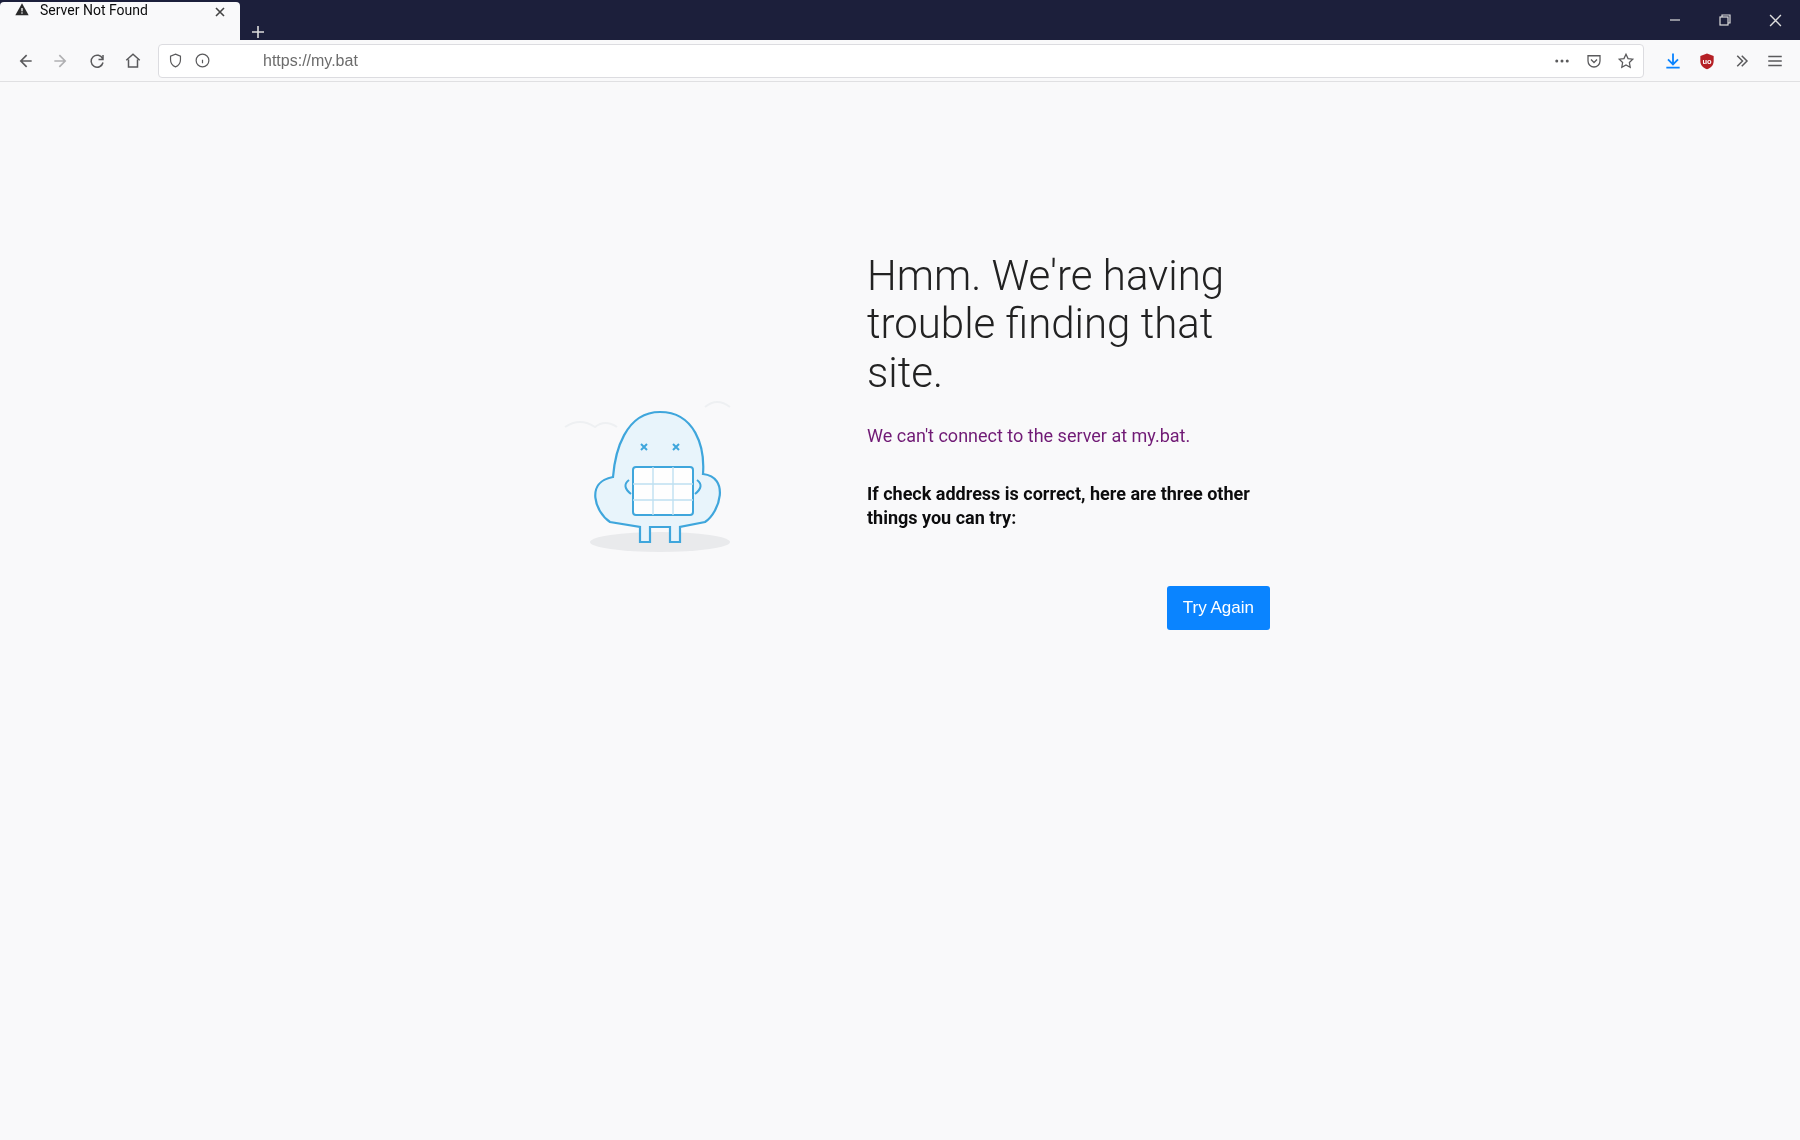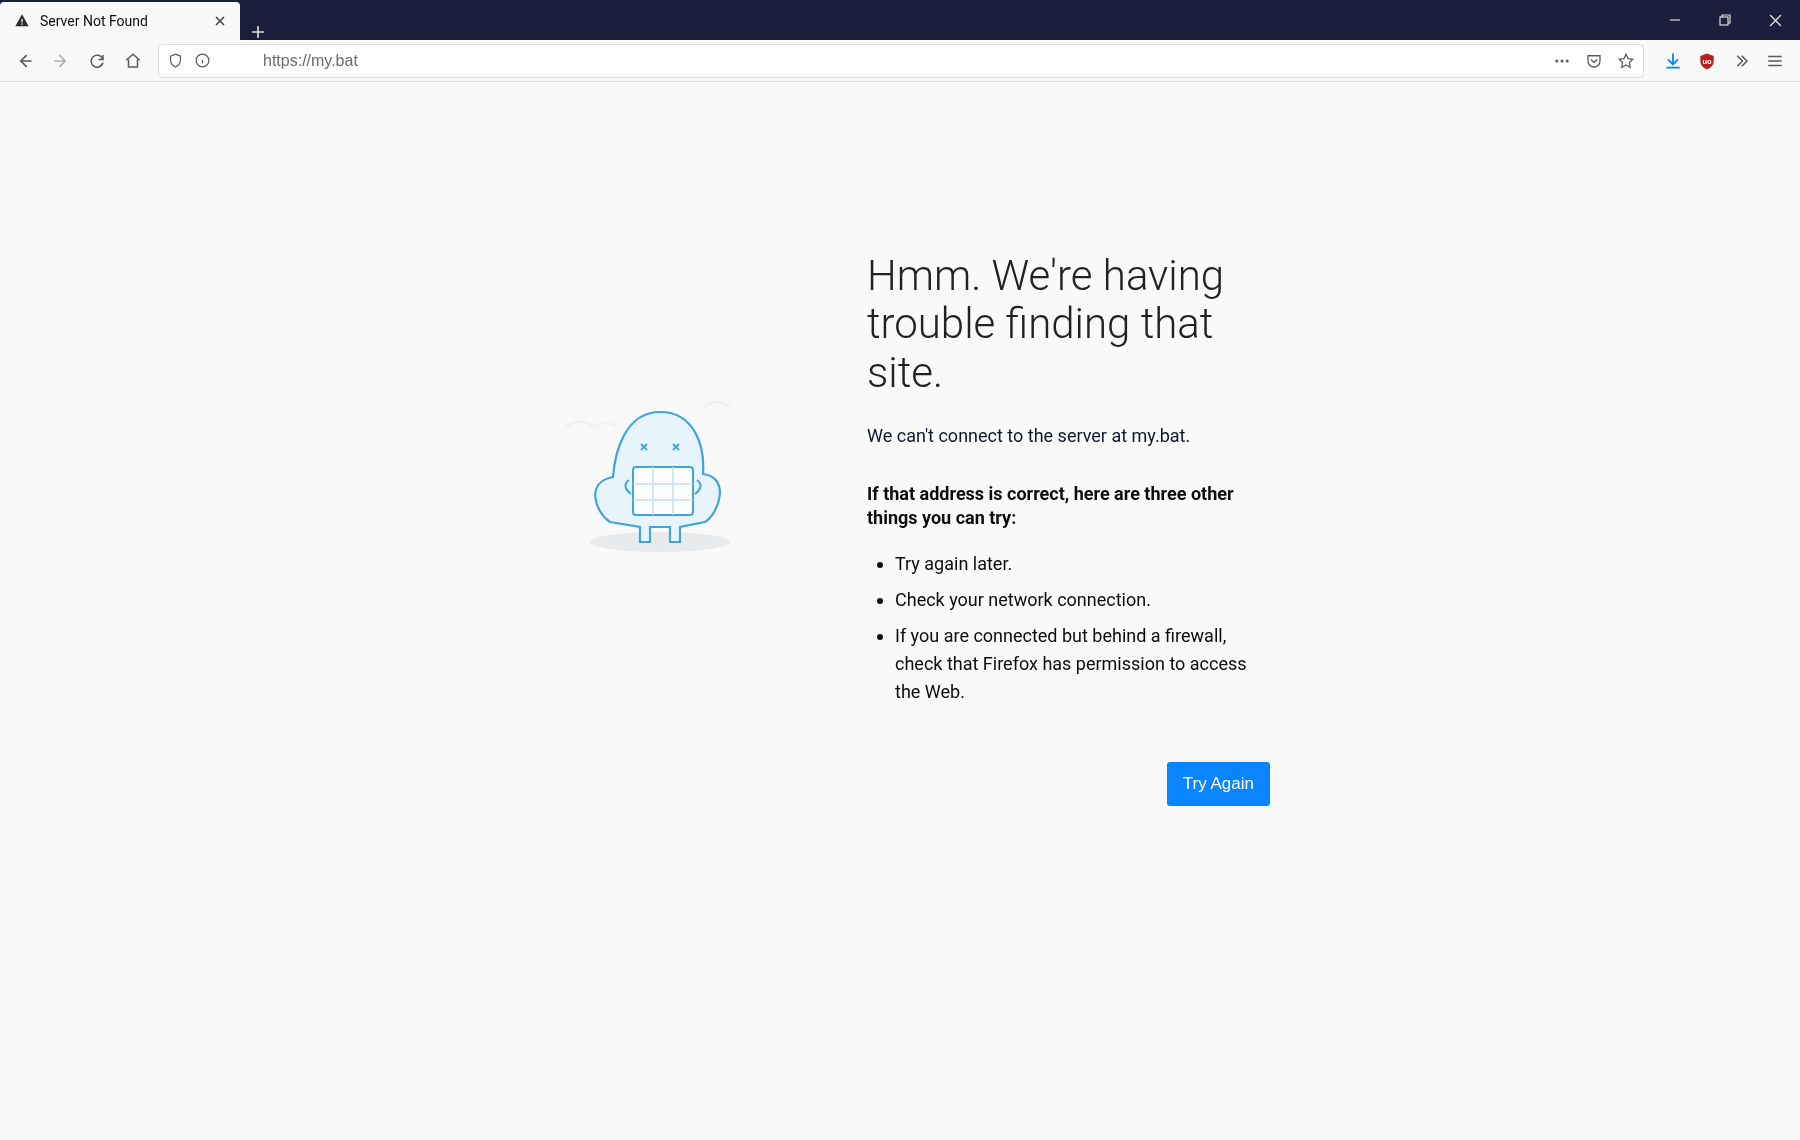"Server Not Found" .tab { align-items: center -> flex-start }
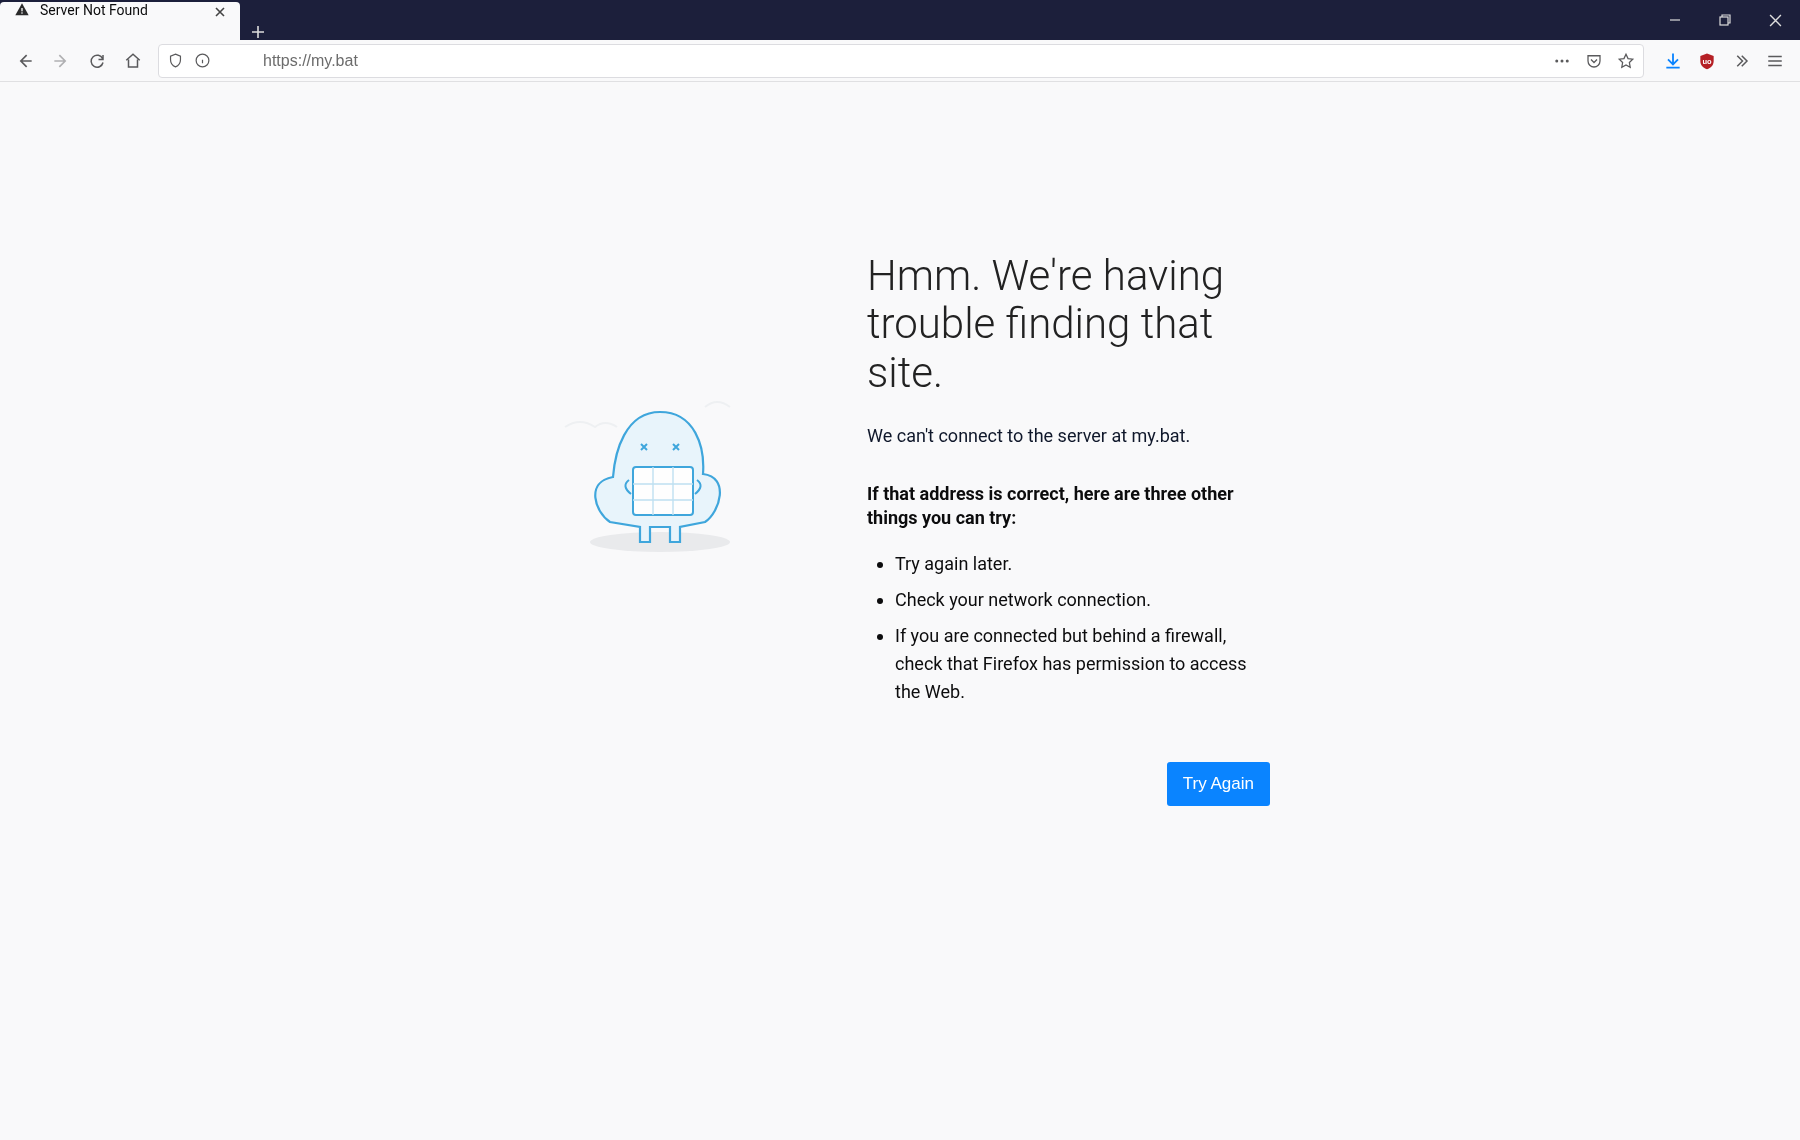"We can't connect to the" .error-subtitle { color: #0f172a -> #701a75 }
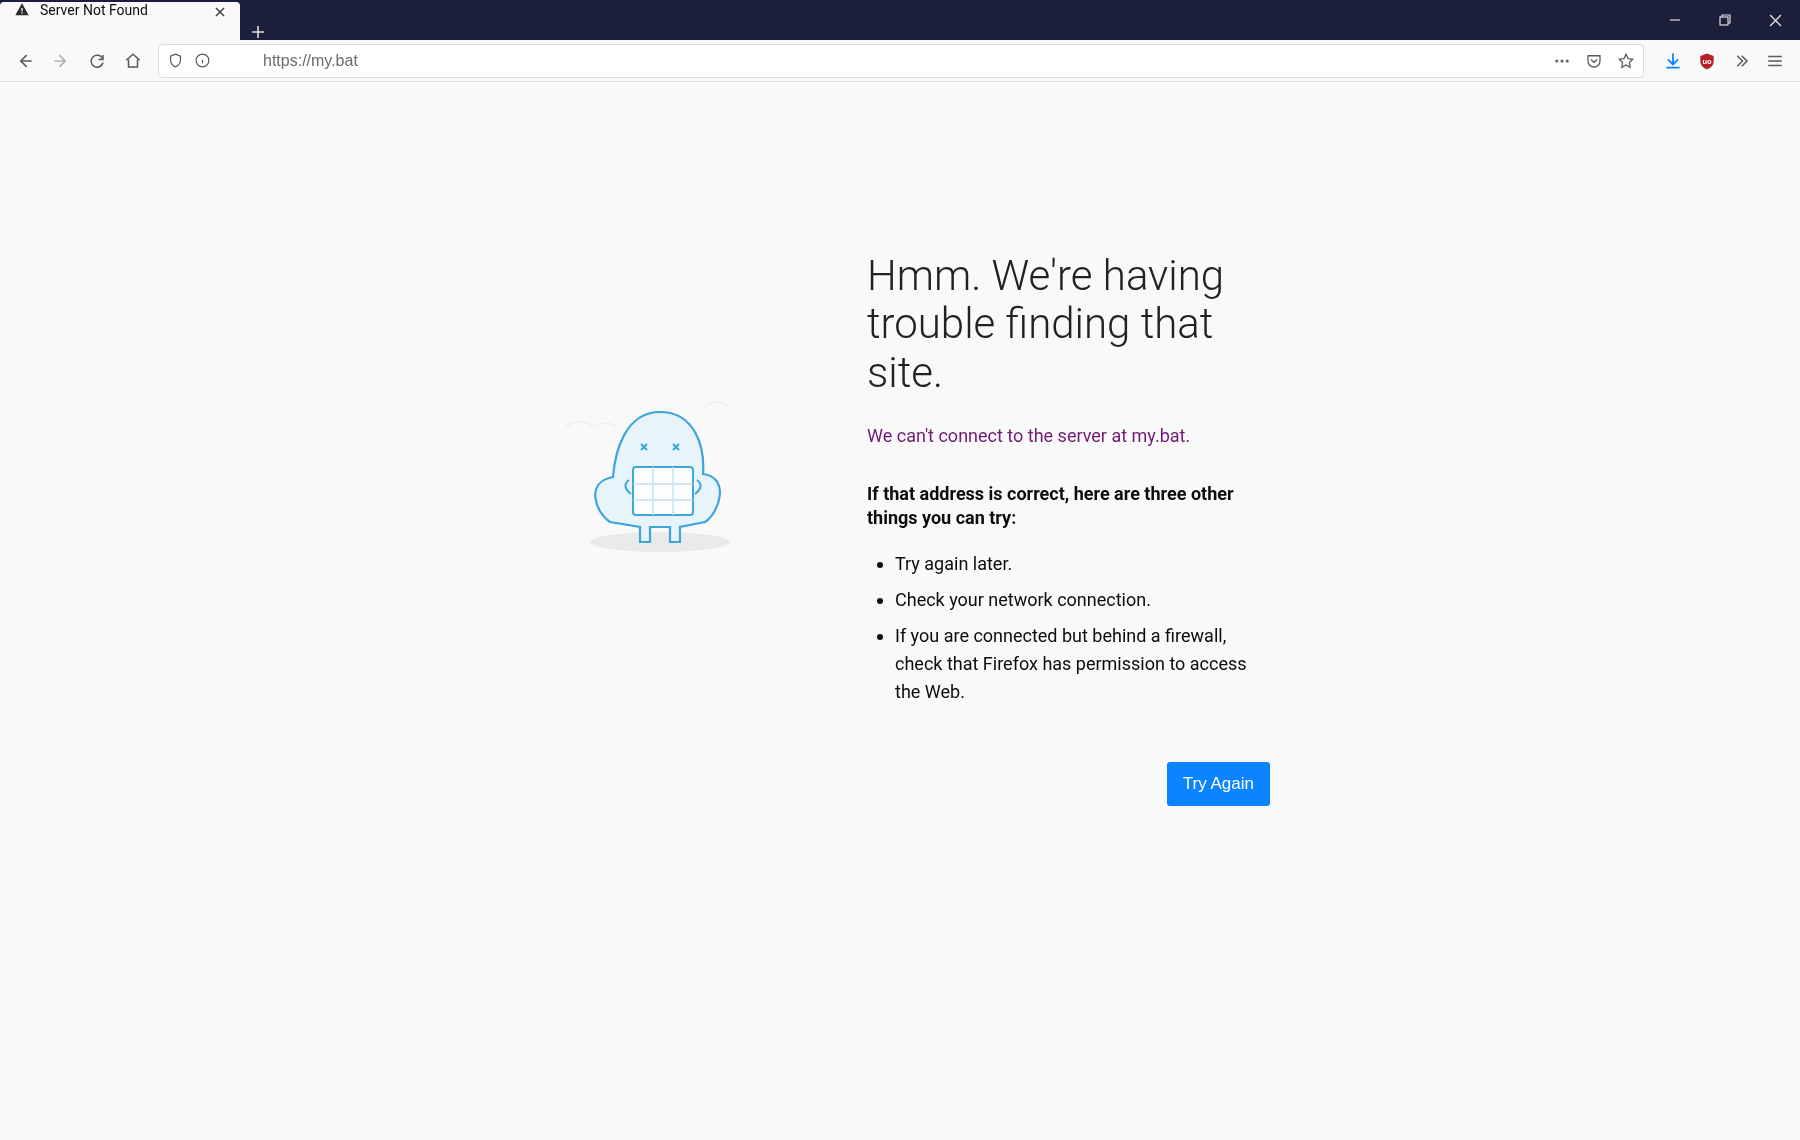"If that address is correct," p.error-bold { text: that -> check }
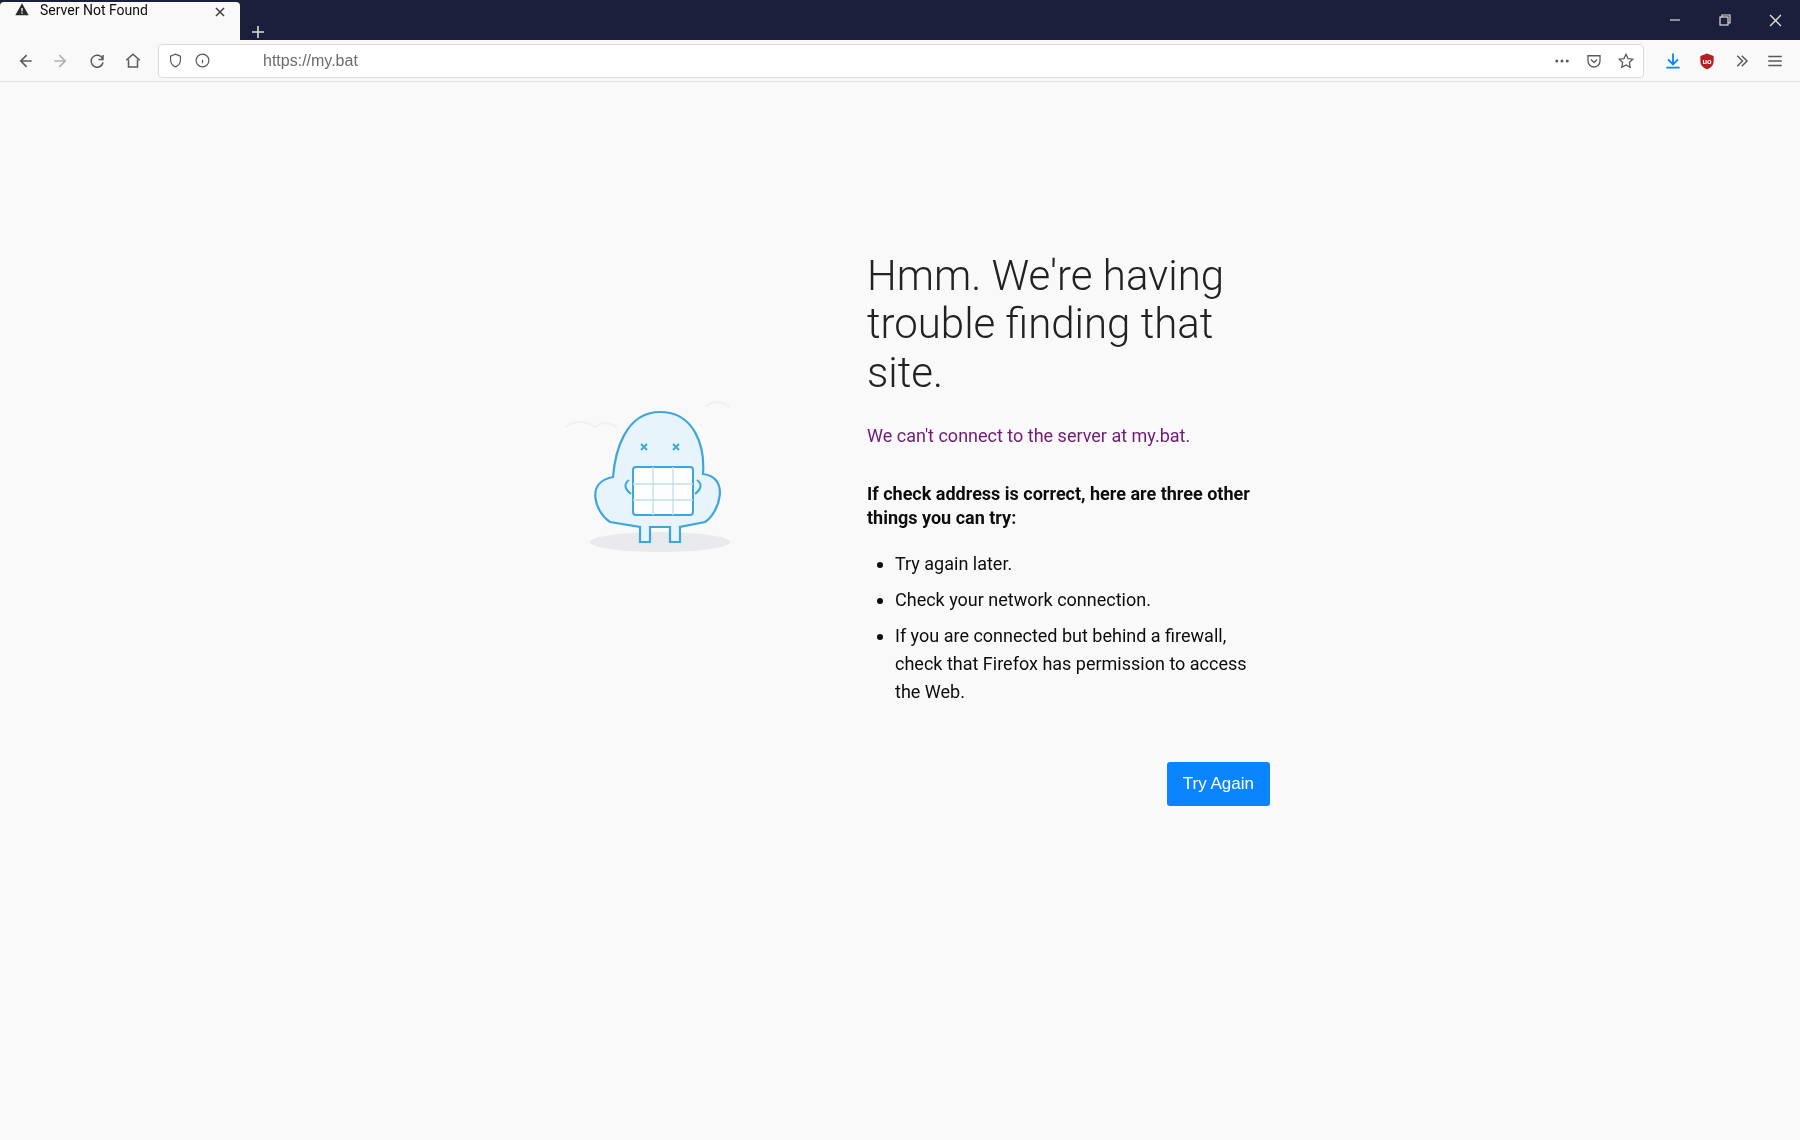"Try again later." ul.error-list { html: <ul> <li>Try again later.</li> <li>Check your network connection.</li> <li>If you are connected but behind a firewall, check that Firefox has permission to access the Web.</li> </ul> -> none }
